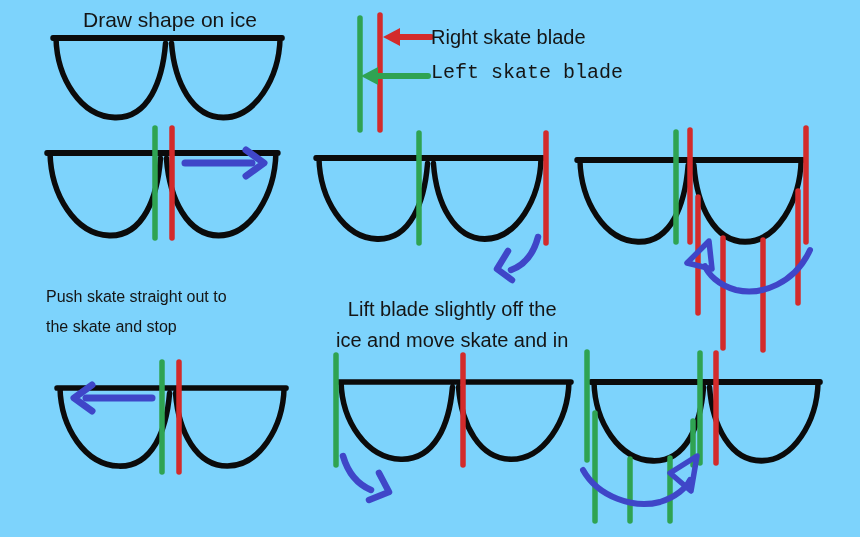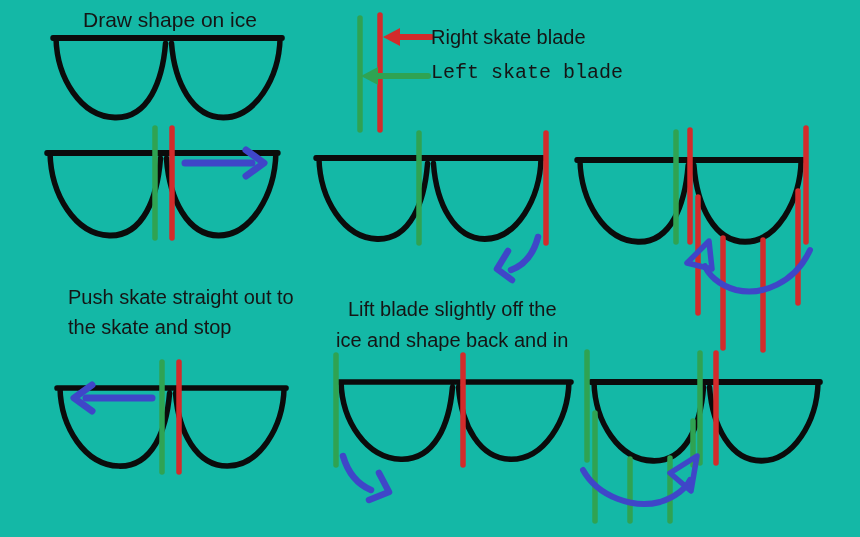"Draw shape on ice" .stage { background: #14b8a6 -> #7dd3fc }
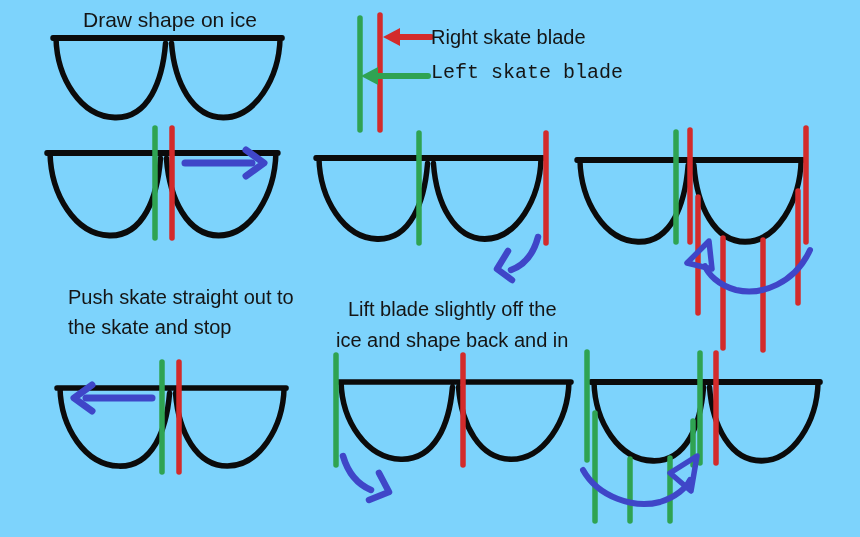"Push skate straight out to" .push-text { font-size: 20px -> 16px; margin-left: 22px -> none }
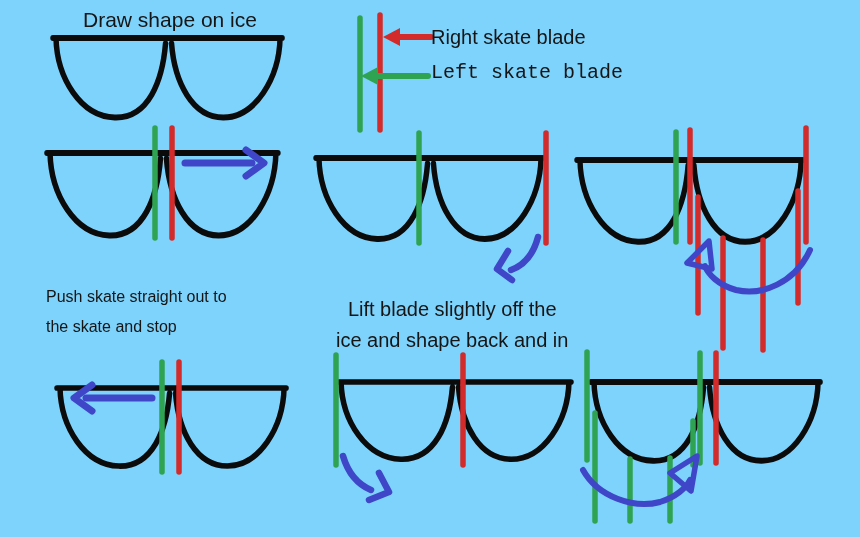"ice and shape back and" div { text: shape back -> move skate }
